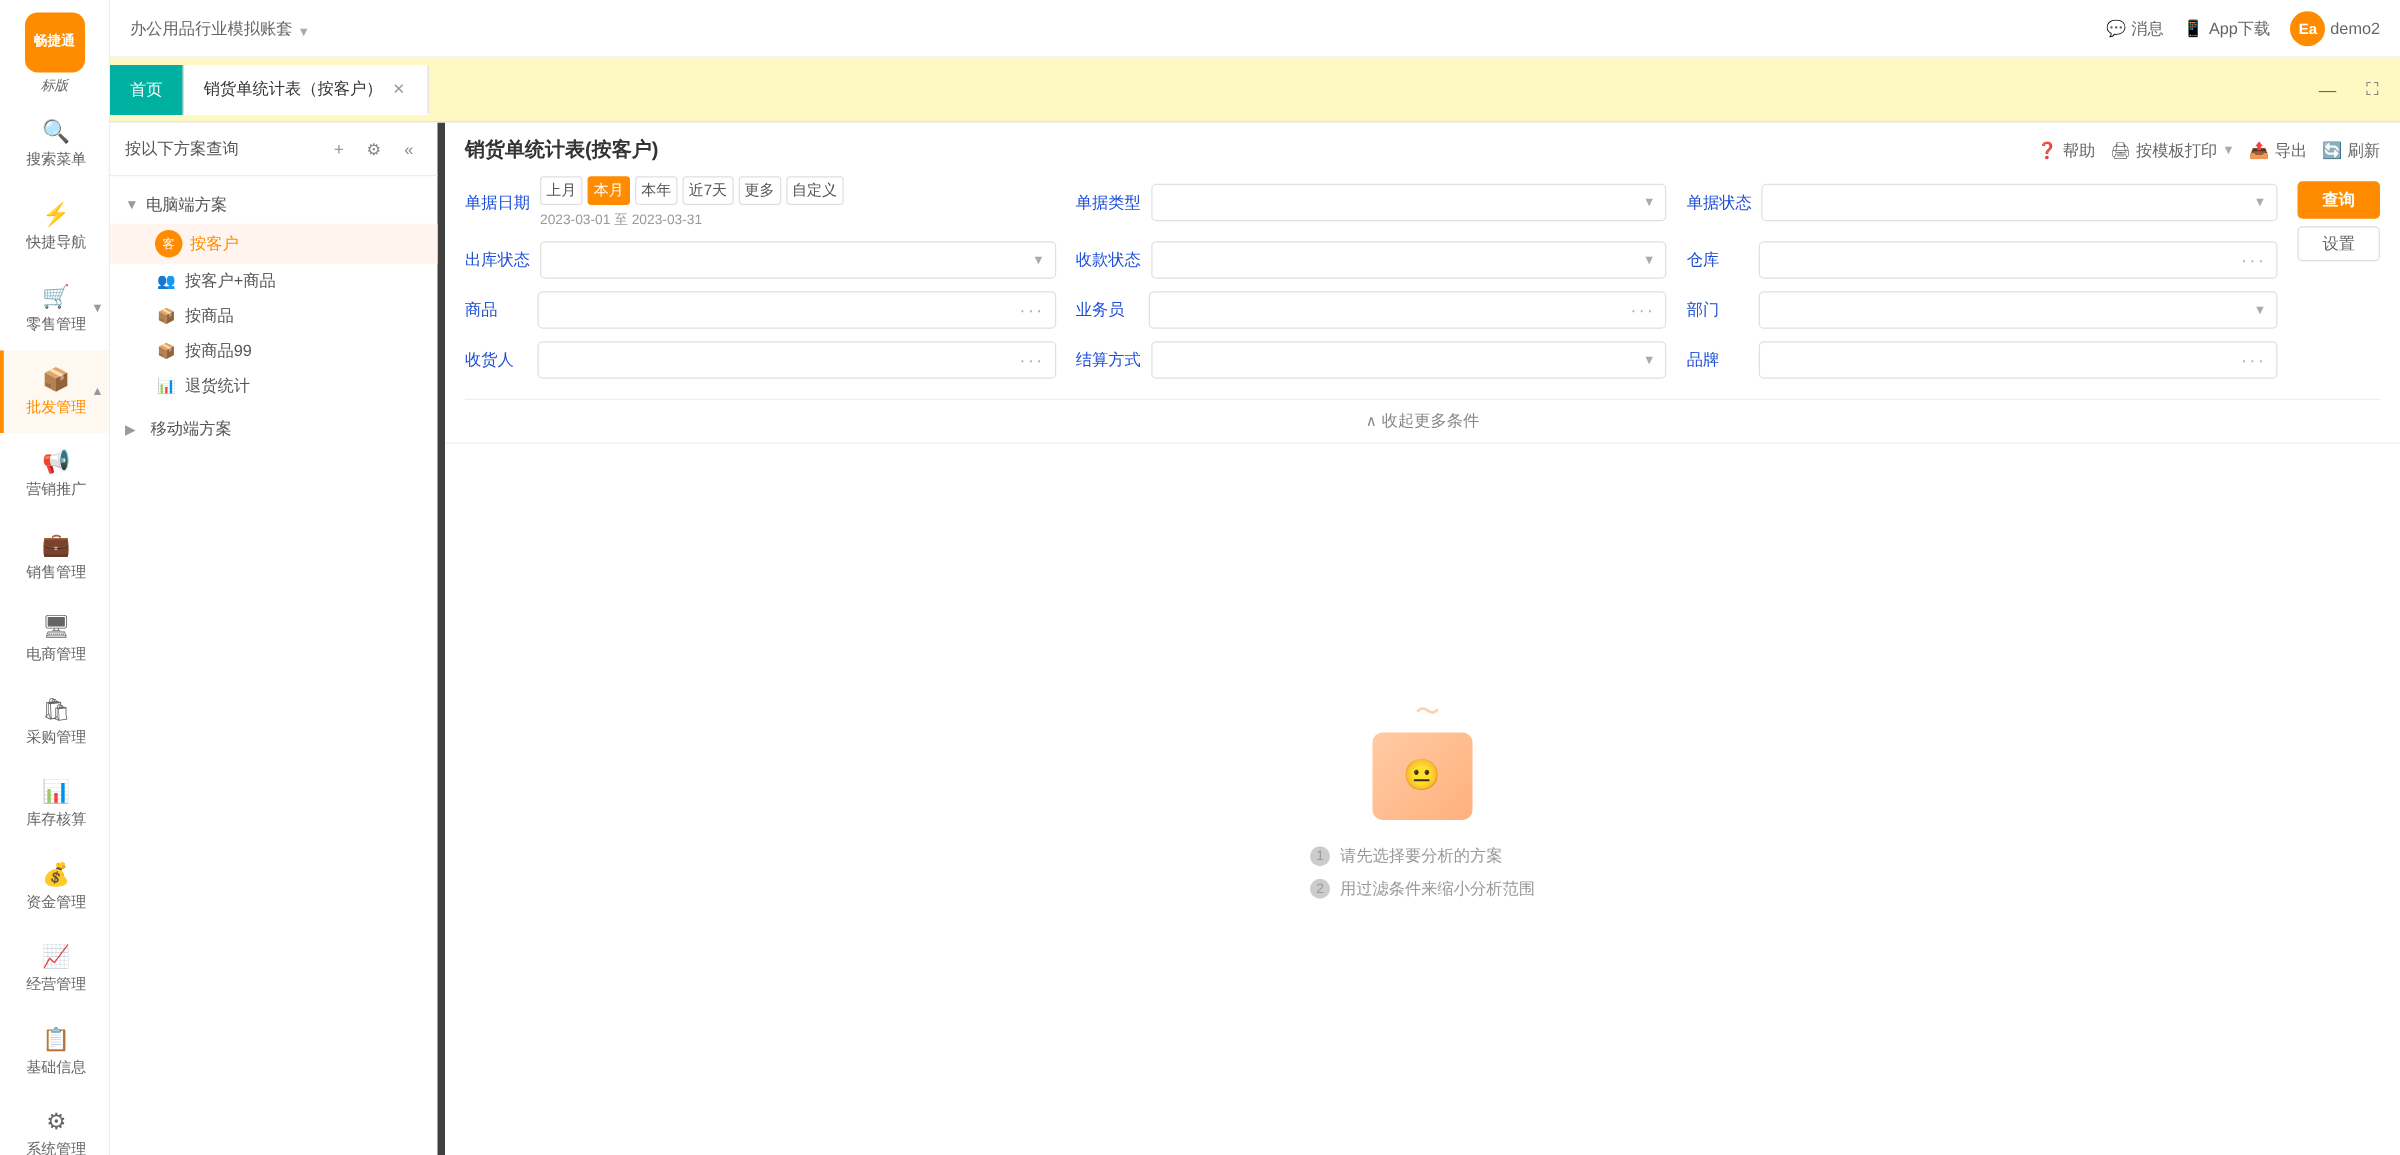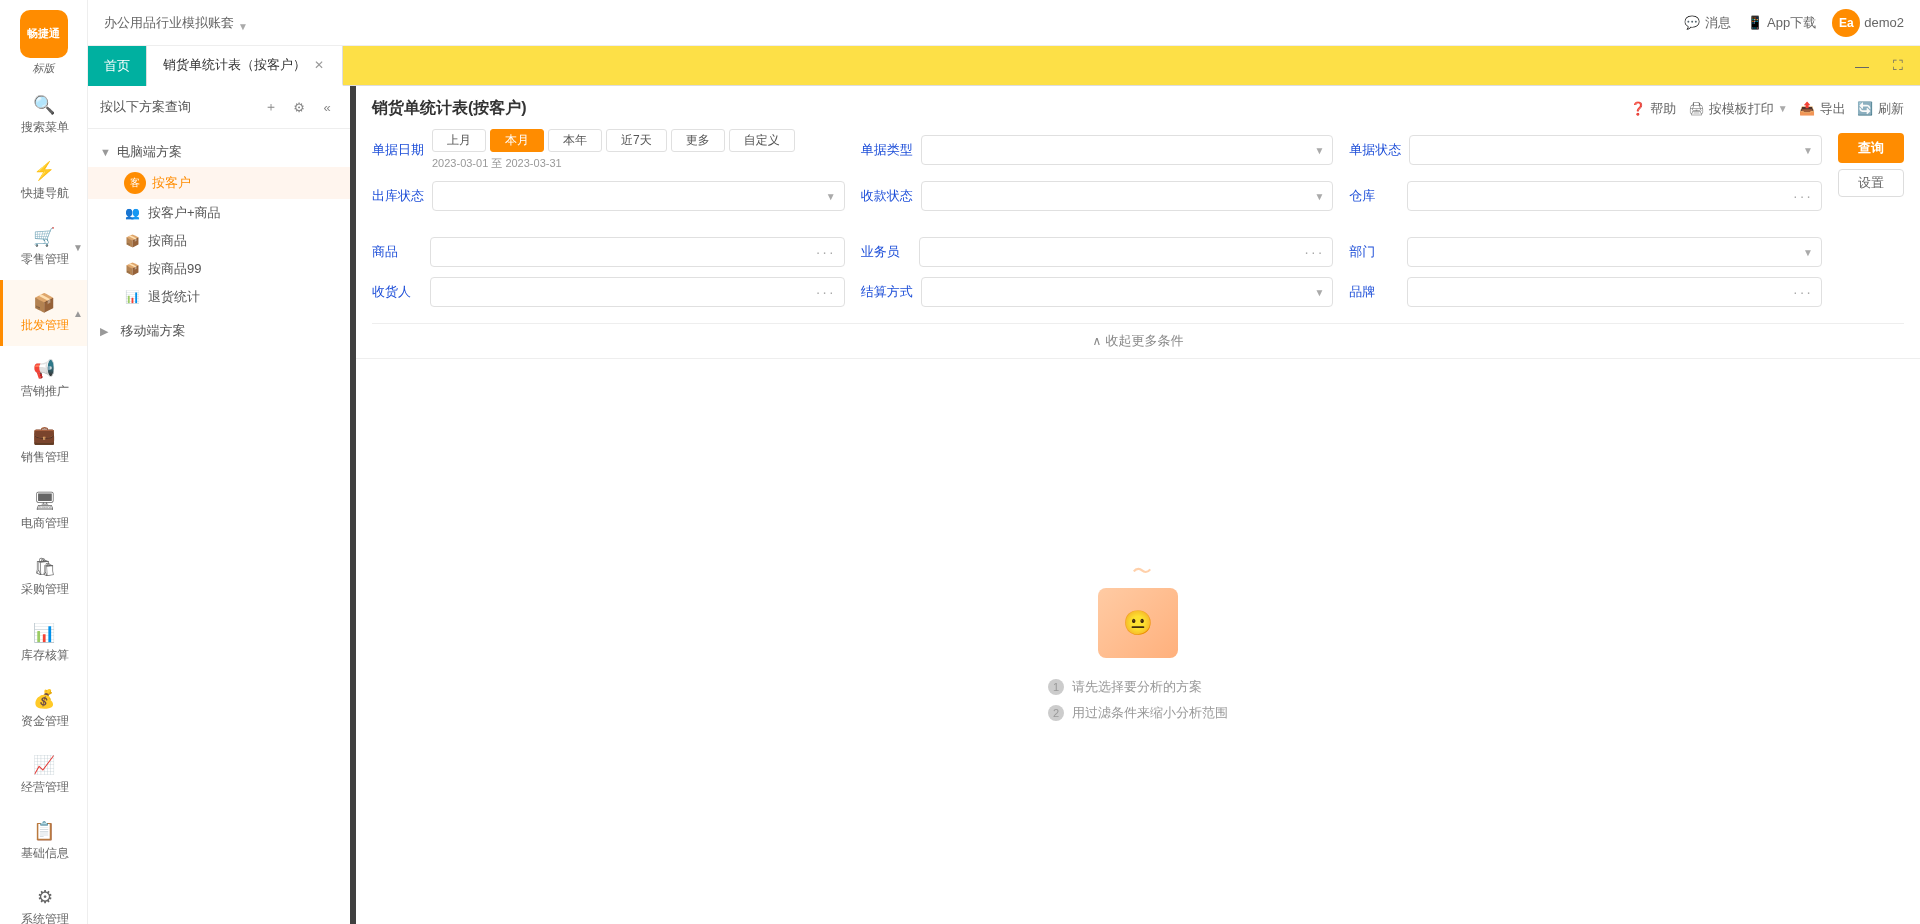"首页" .tabs-bar { background: #fde047 -> #fef9c3; height: 40px -> 52px }
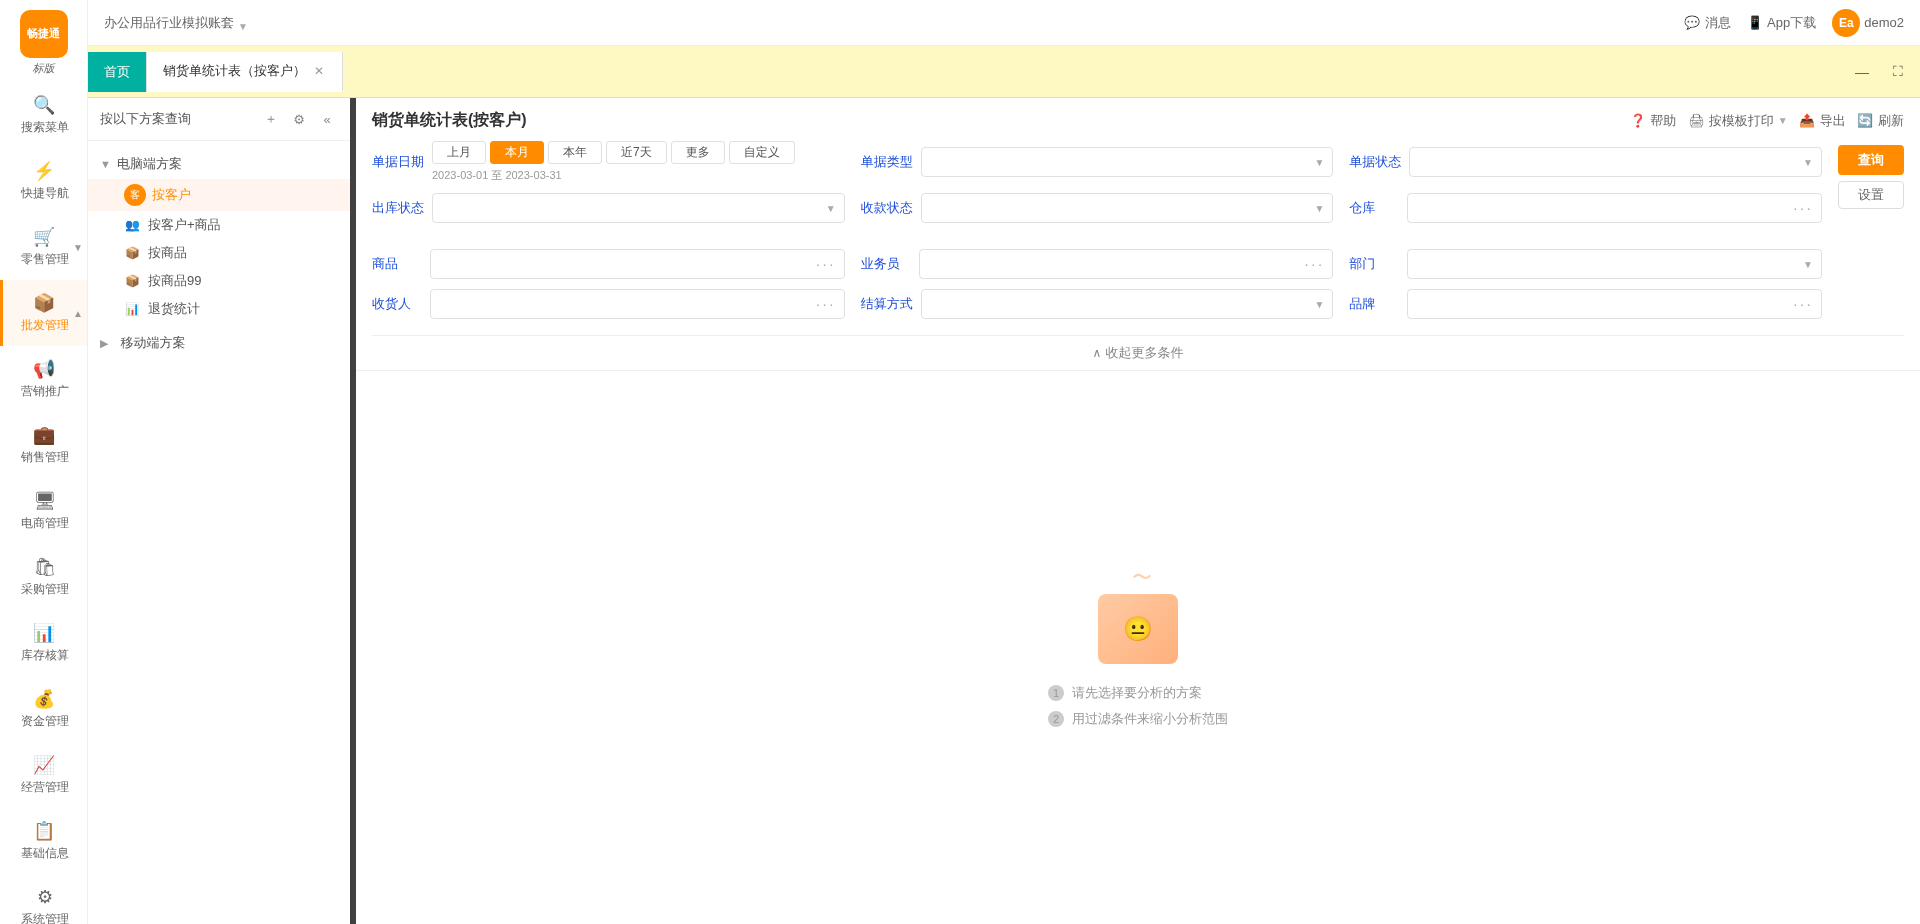"上月" .dqb { padding: 2px 14px -> 2px 4px }
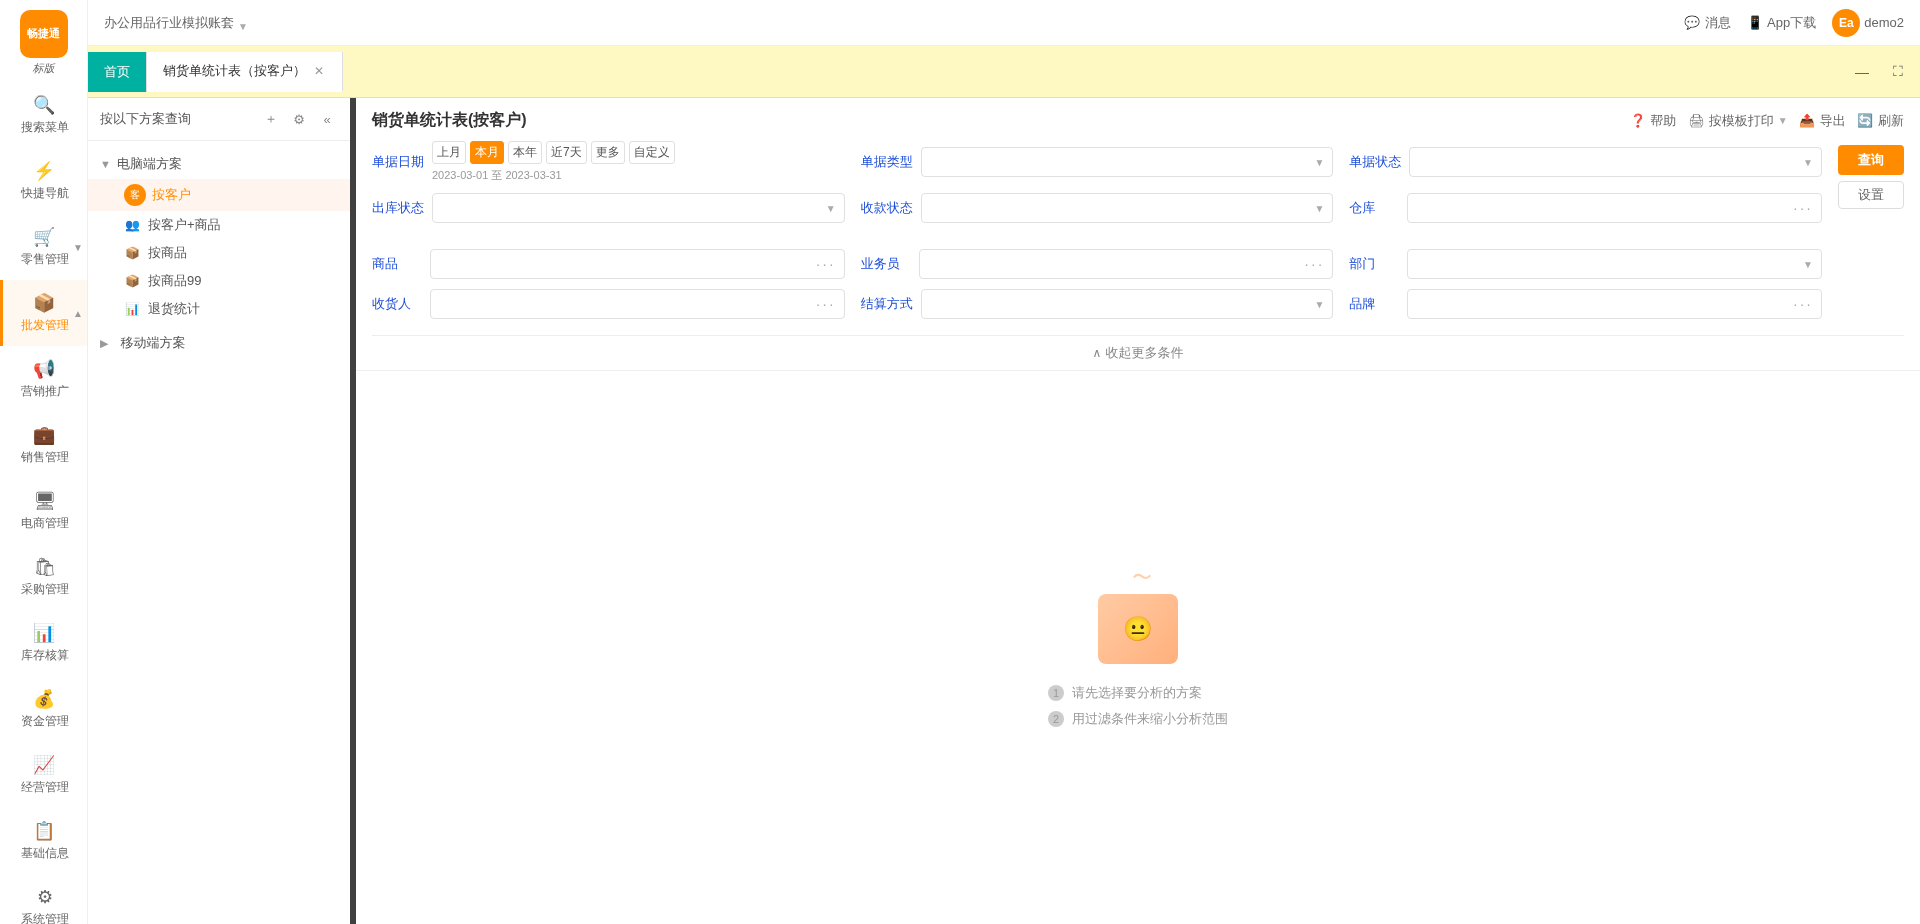"出库状态" div { margin-bottom: 26px -> 10px }
